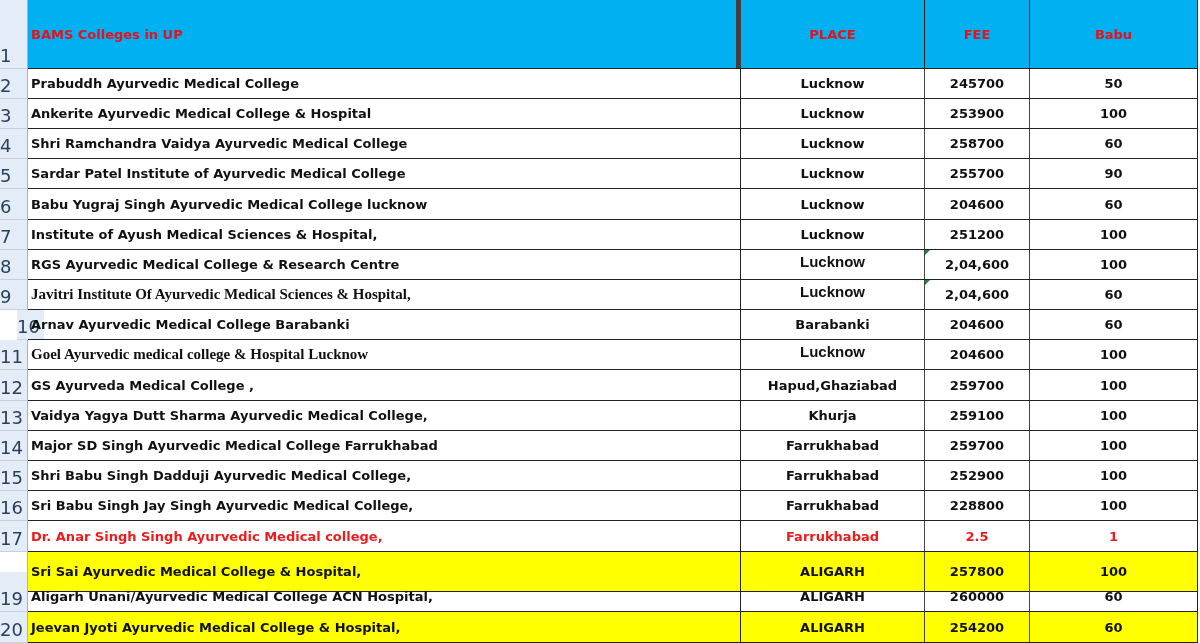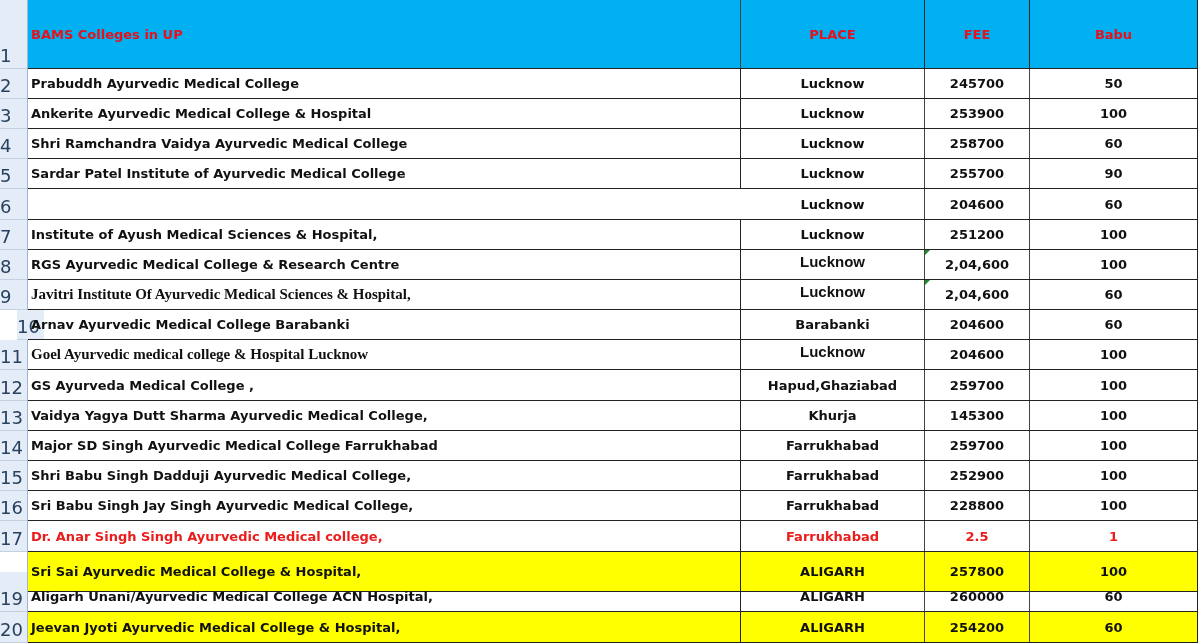"BAMS Colleges in UP" div.cell { border-right: 1px solid #404040 -> 5px solid #404040 }
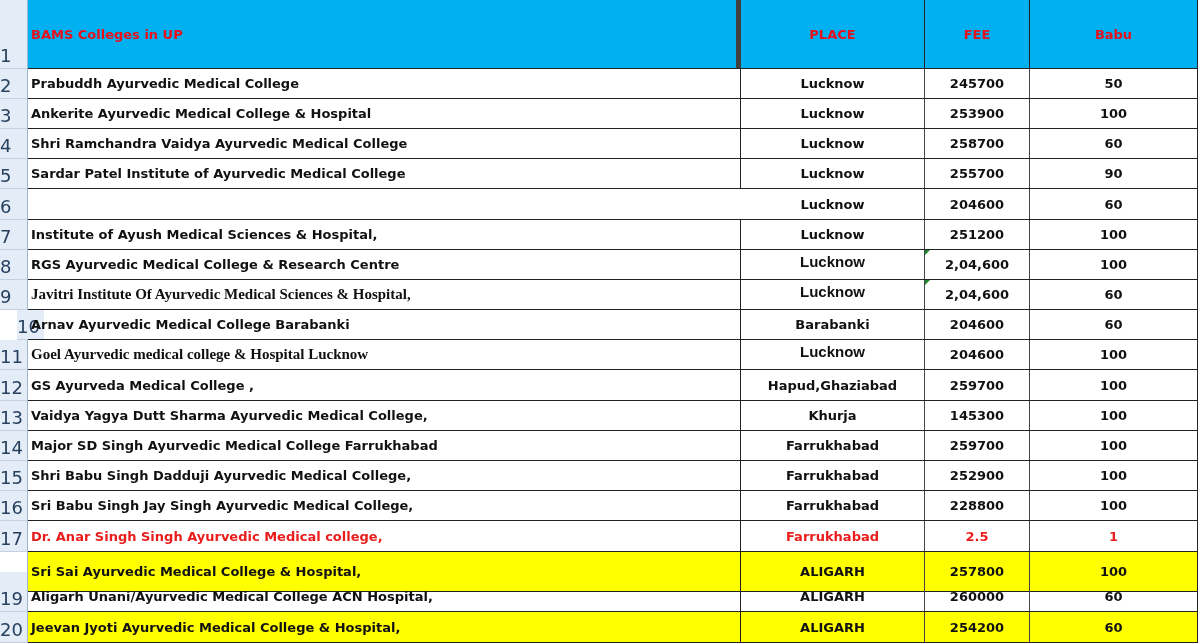"Babu Yugraj Singh Ayurvedic Medical" div.cell { html: none -> <div>Babu Yugraj Singh Ayurvedic Medical College lucknow</div> }
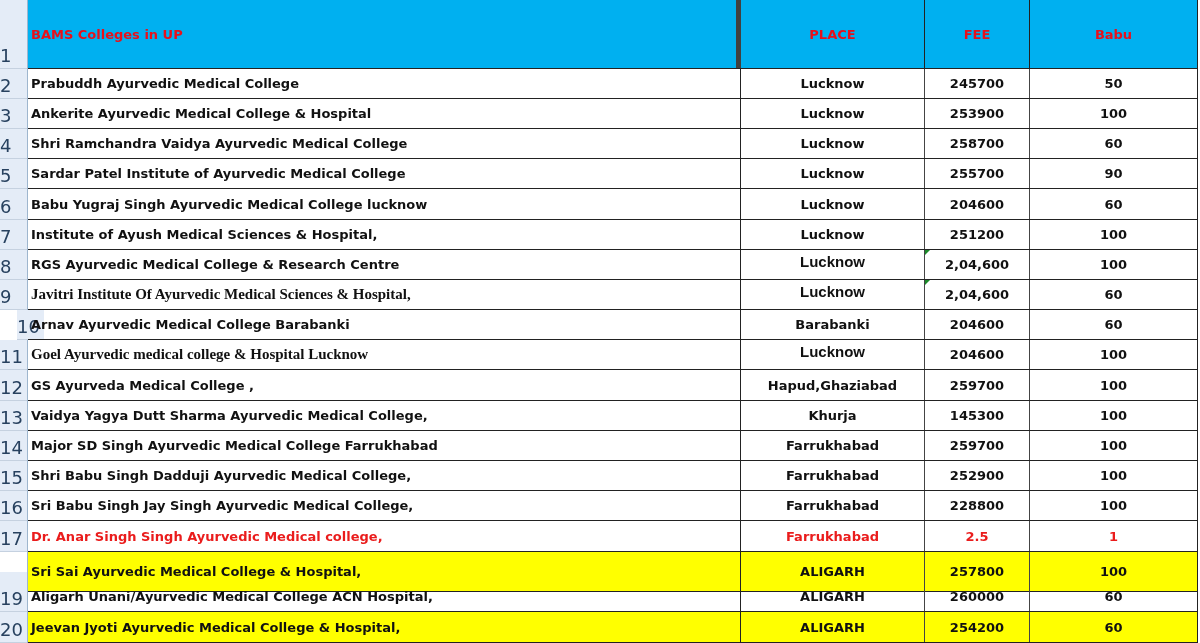"145300" div.cell { text: 145300 -> 259100 }
